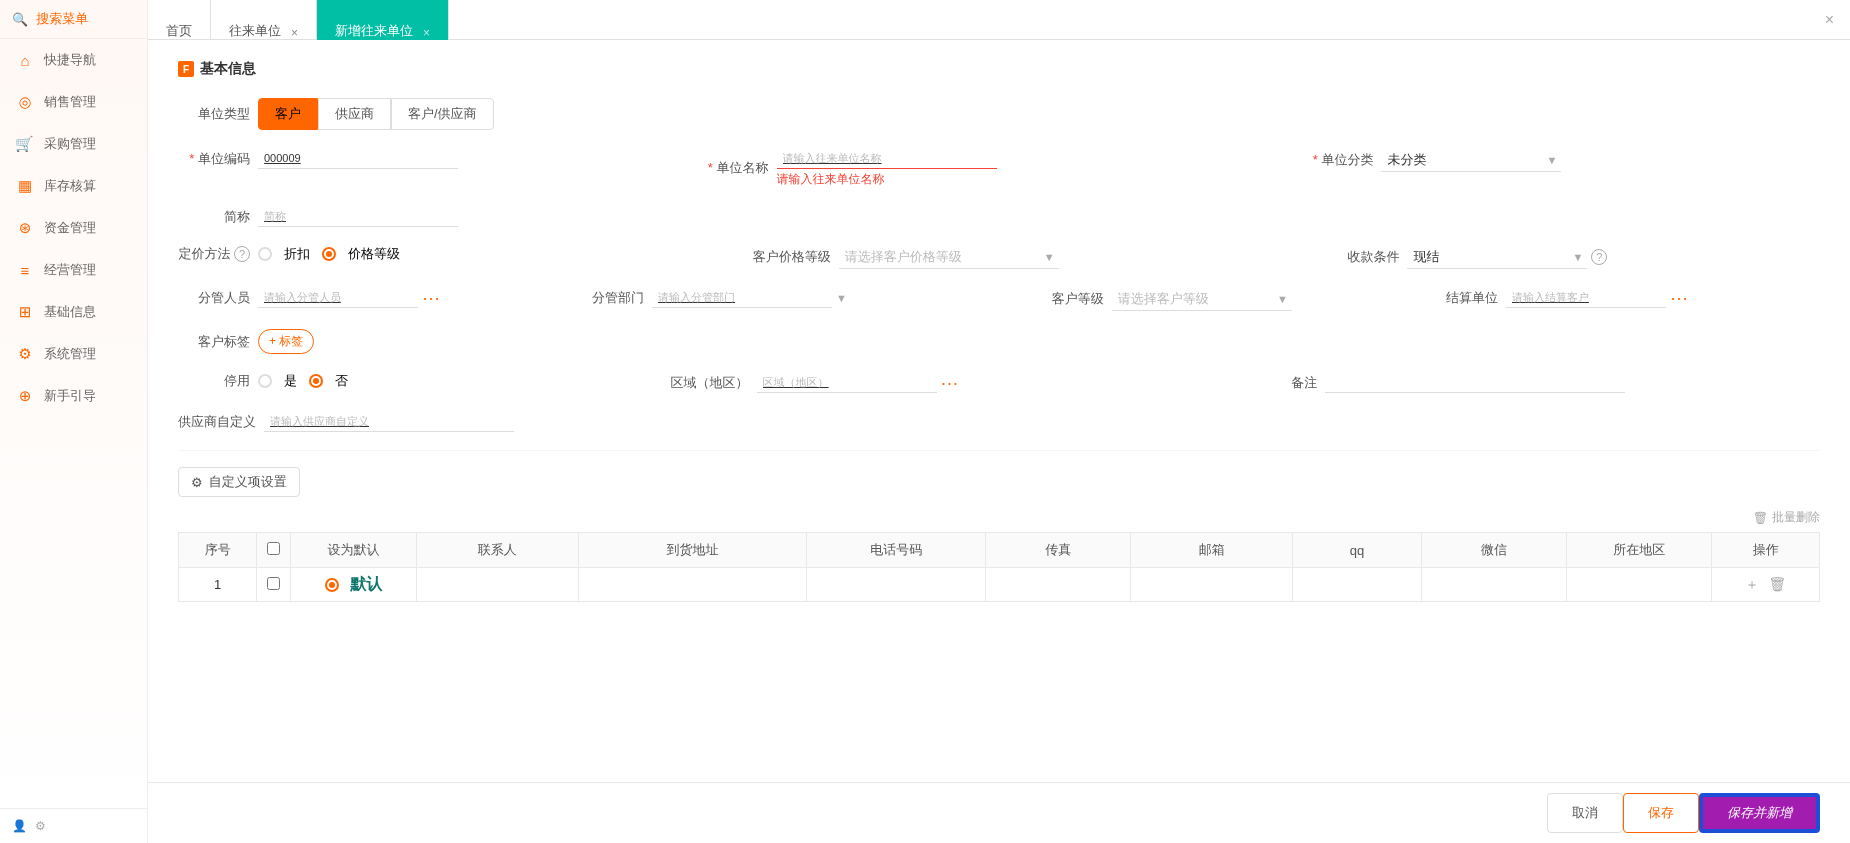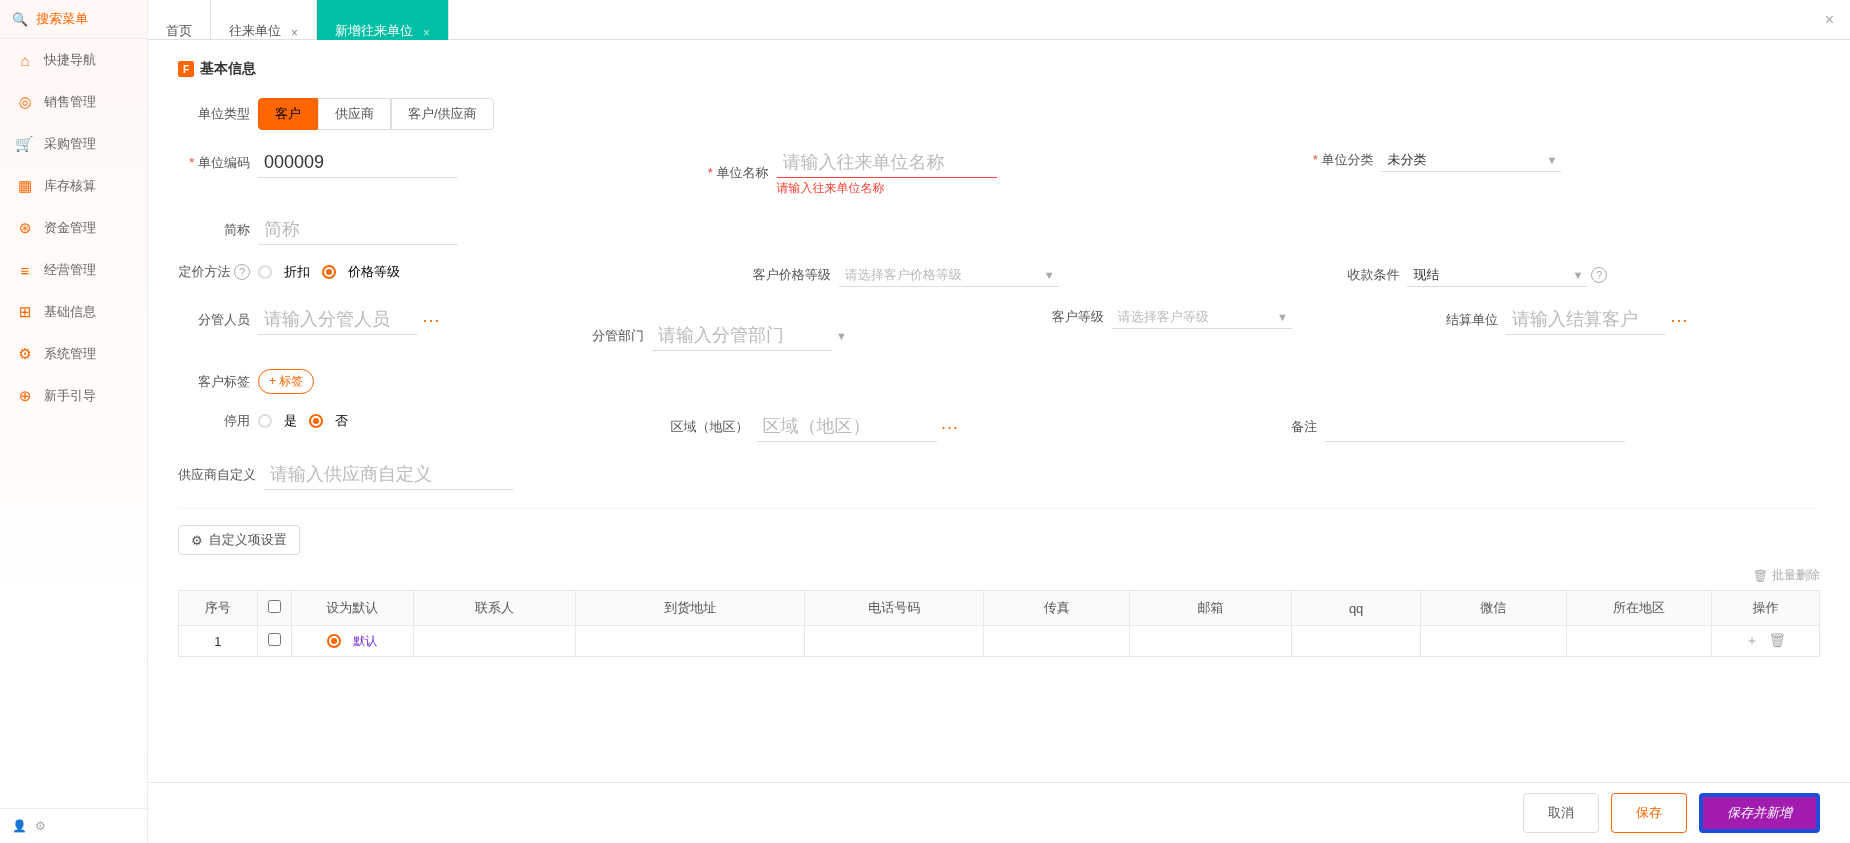"000009" .form-input { font-size: 18px -> 11px; text-decoration: none -> underline }
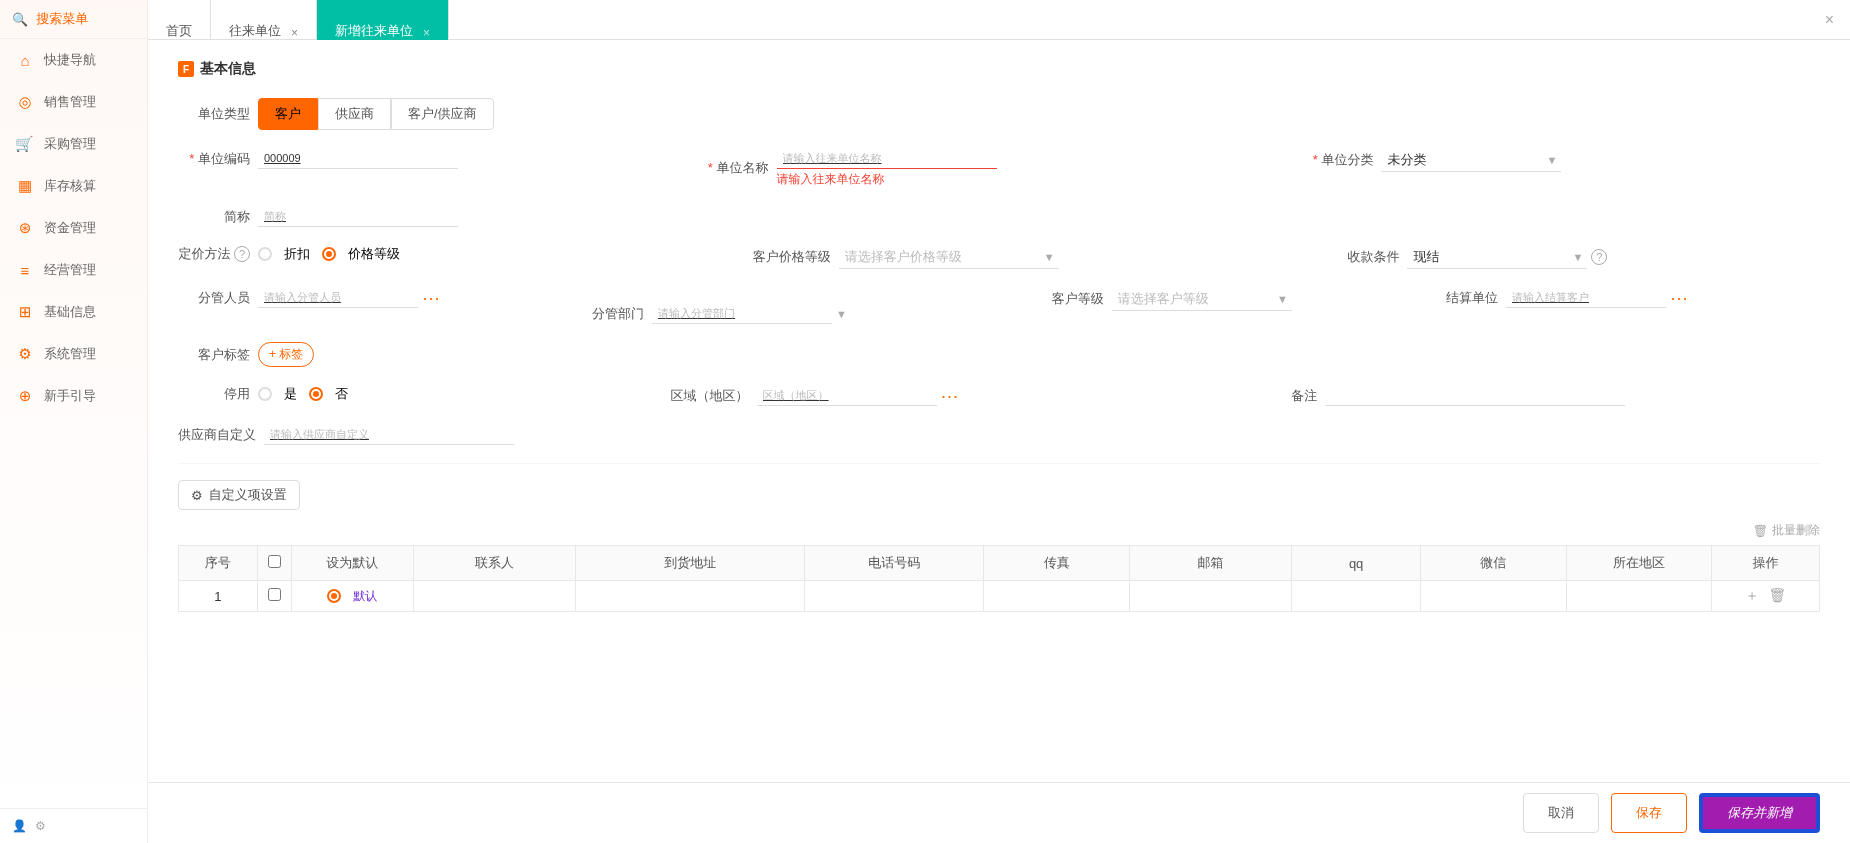"分管部门" div.form-group { margin-top: 16px -> none }
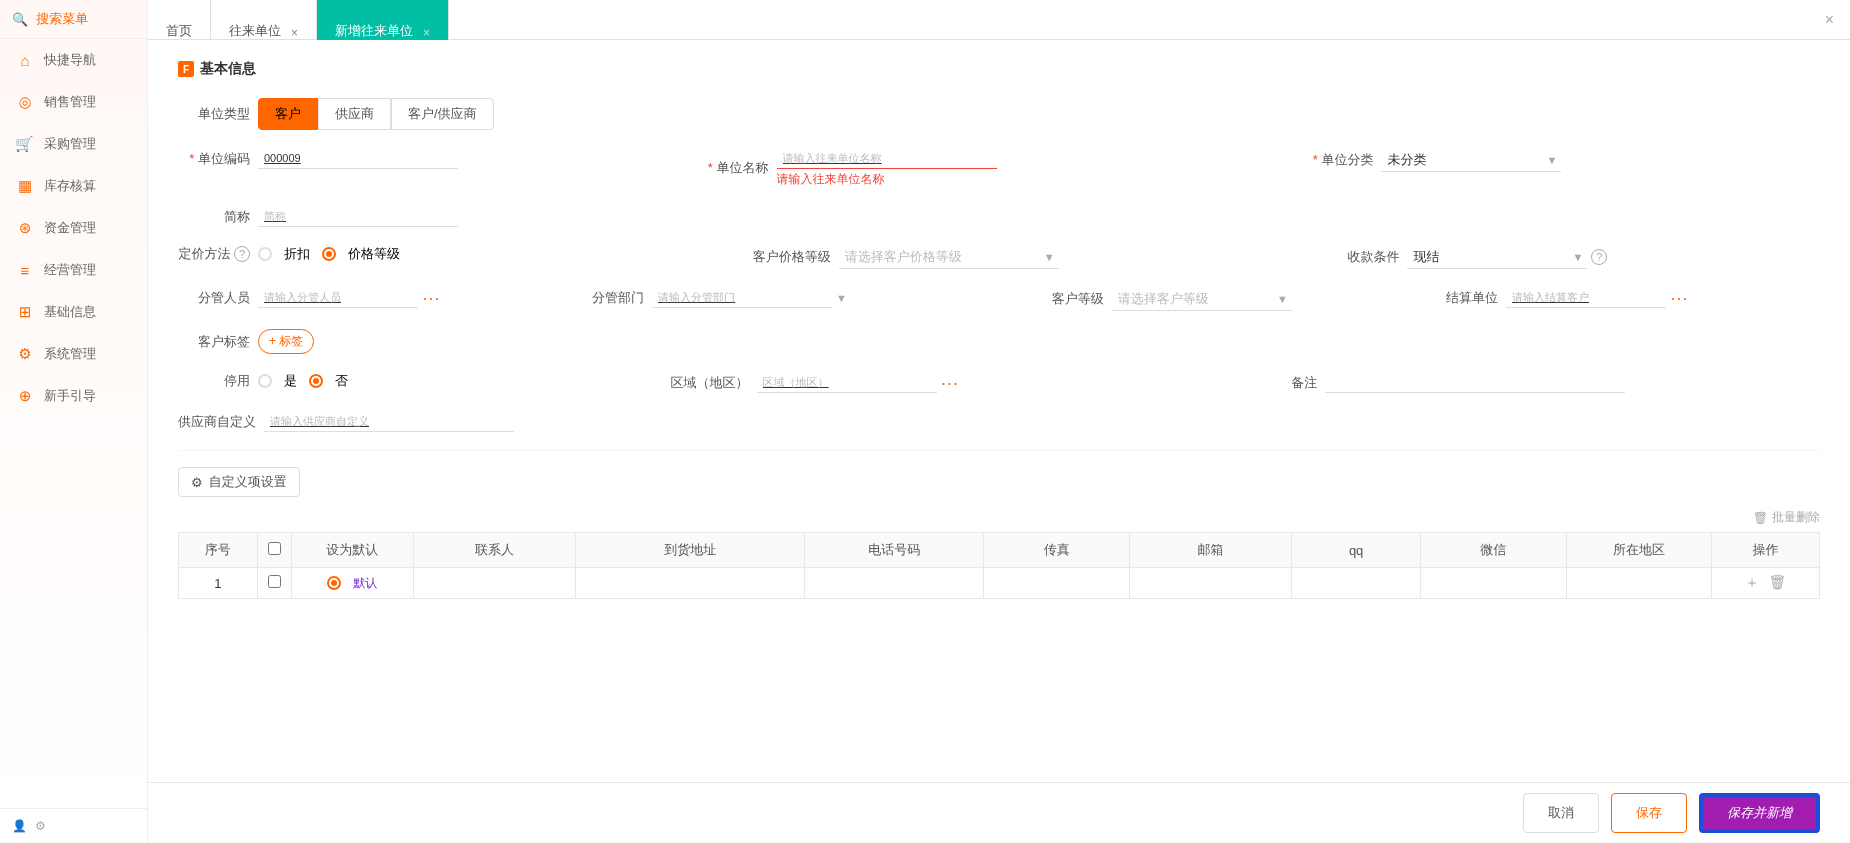"默认" span { color: #6d28d9 -> #0f766e; font-size: 12px -> 16px; font-weight: none -> bold }
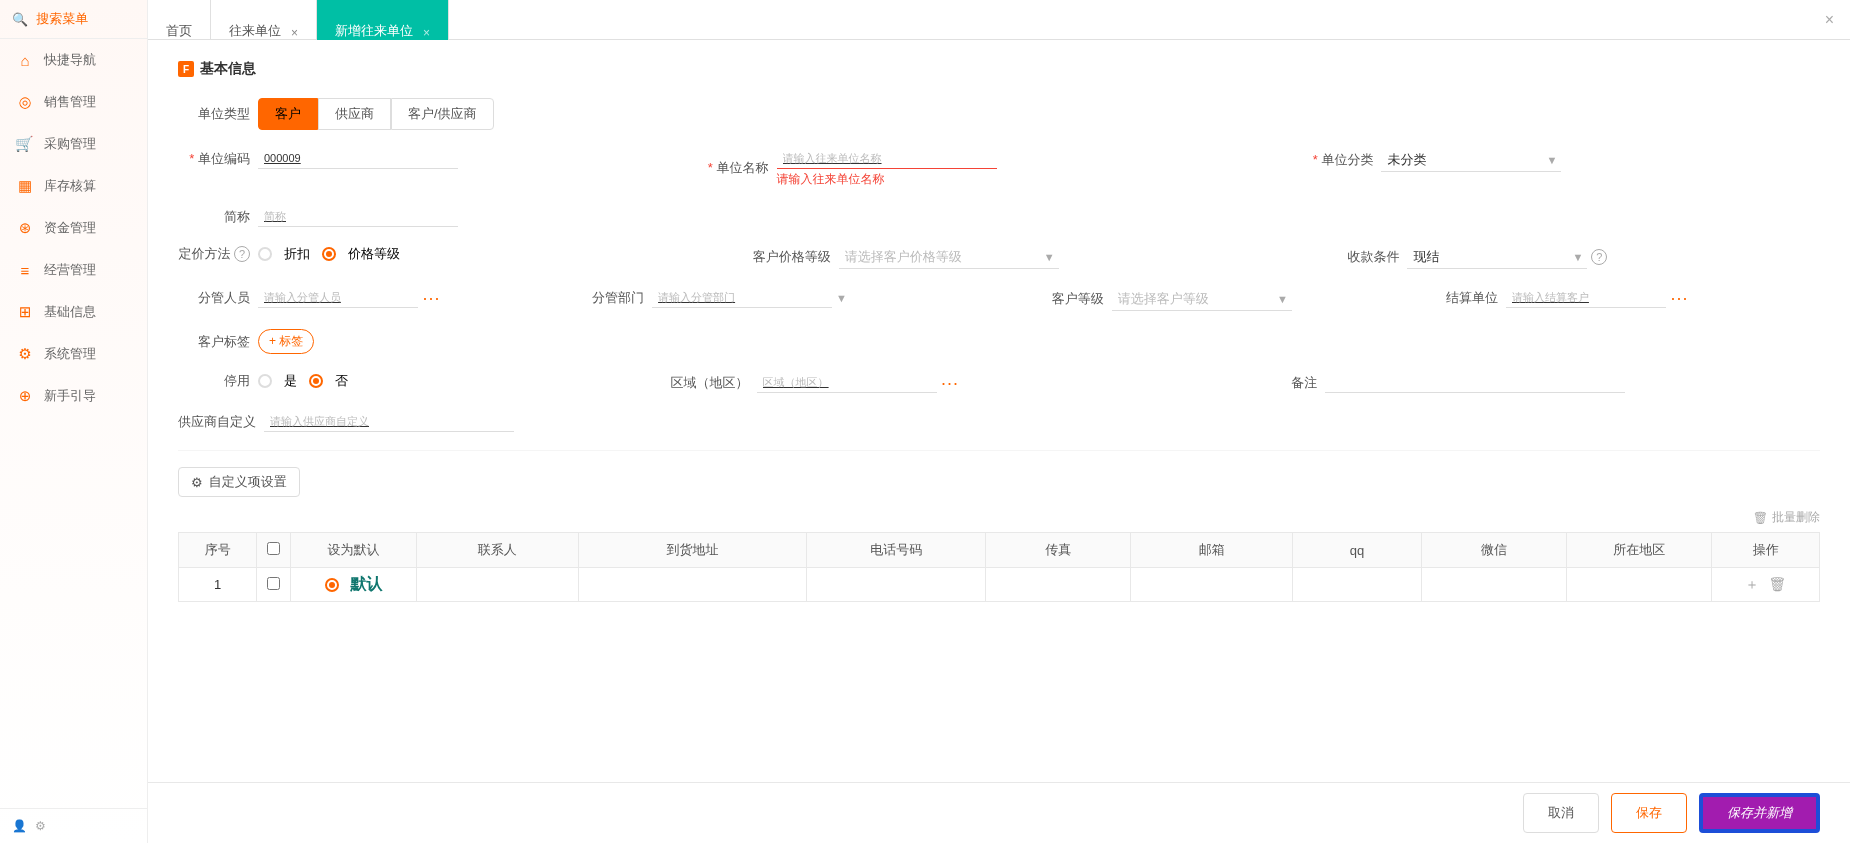"取消" .bottom-bar { gap: 12px -> none }
